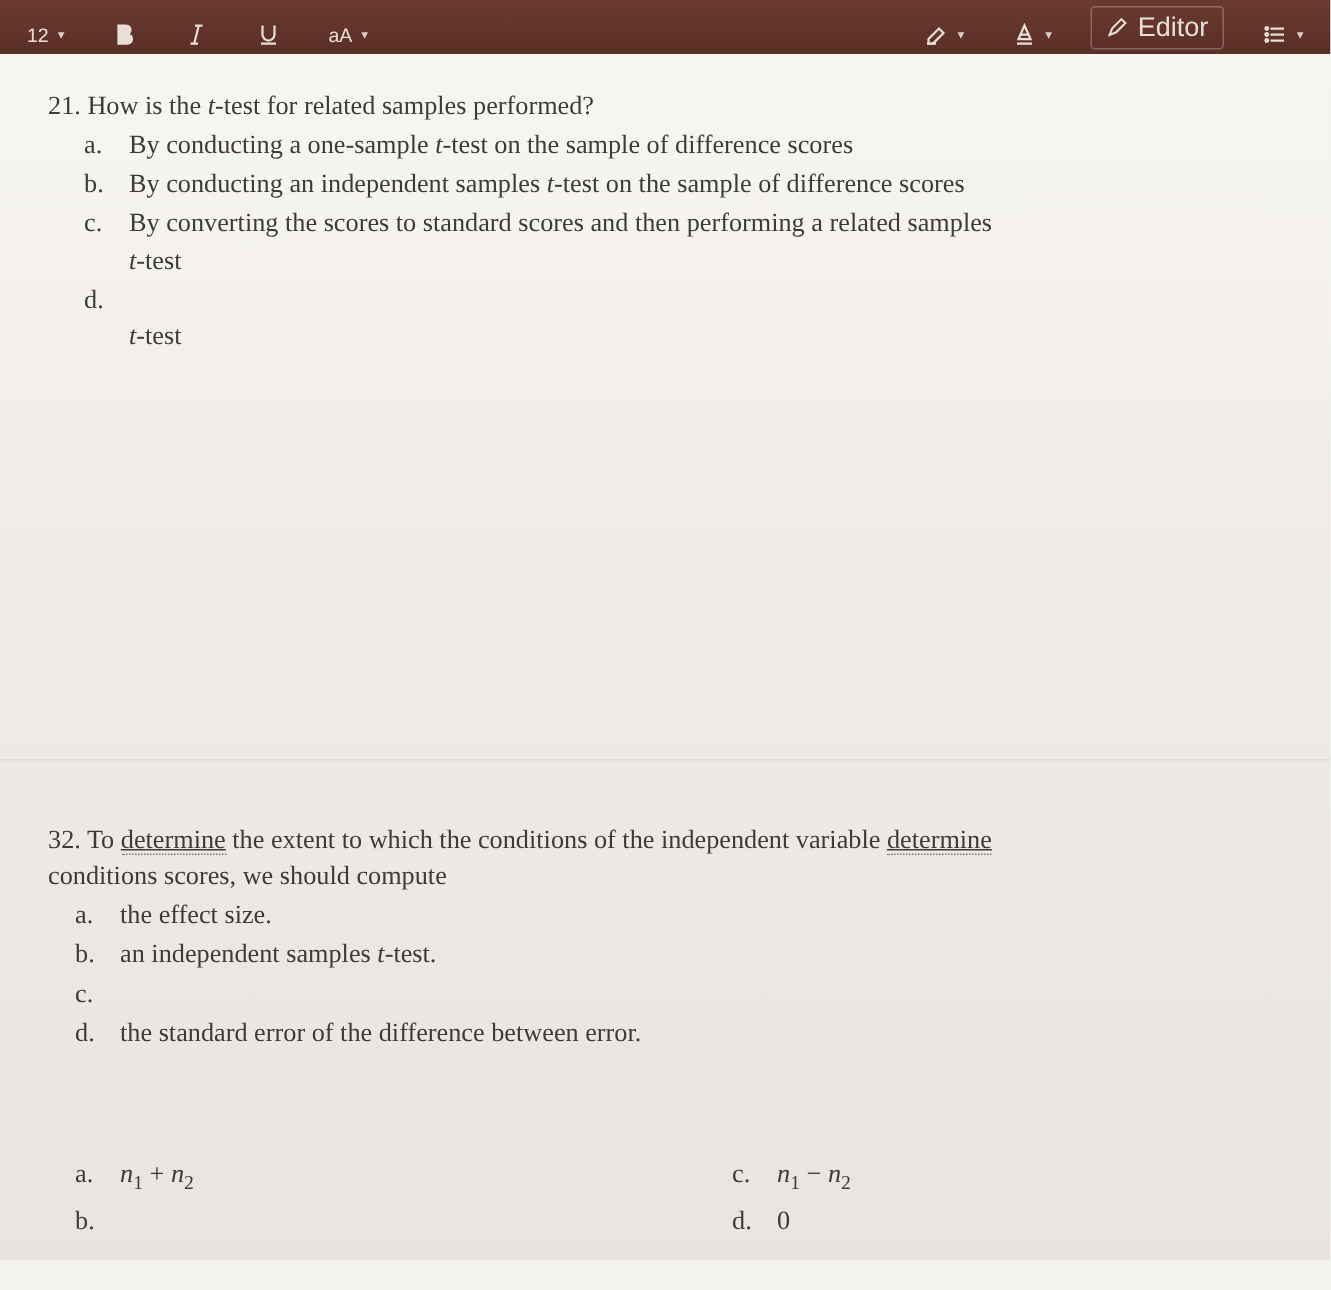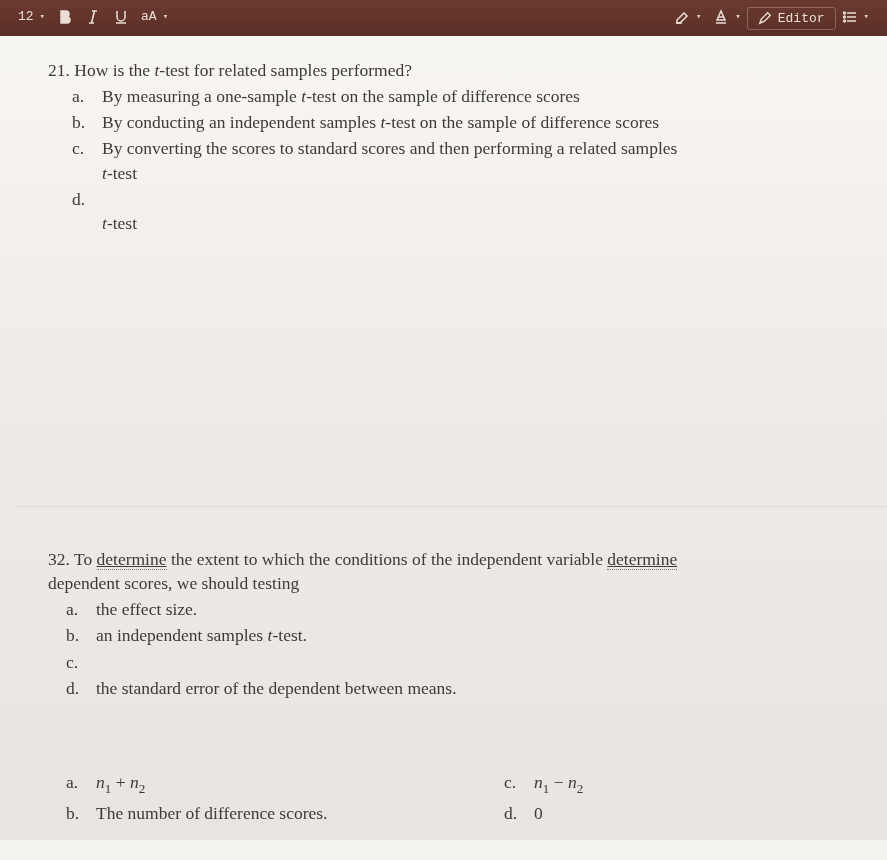"12" .tb-left { align-items: flex-start -> flex-end; font-family: Liberation Mono, monospace -> none; gap: none -> 20px }
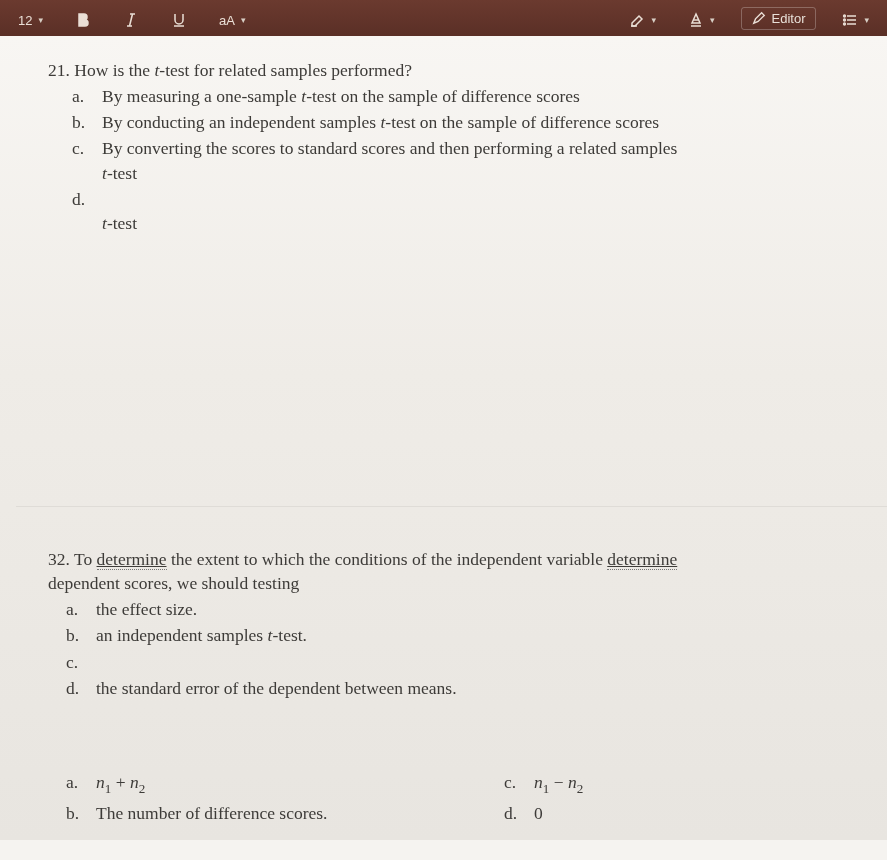"Editor" .editor-btn { font-size: 13px -> 18px }
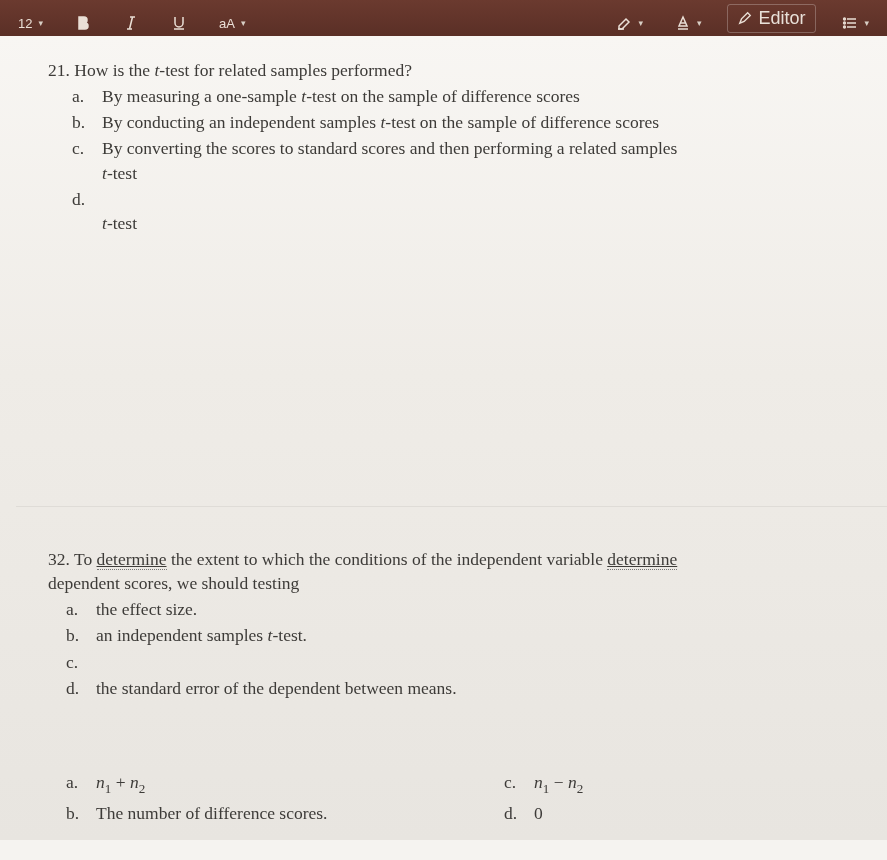"21. How is the t-test" .page { padding: 22px 30px 16px 48px -> 22px 30px 16px 32px }
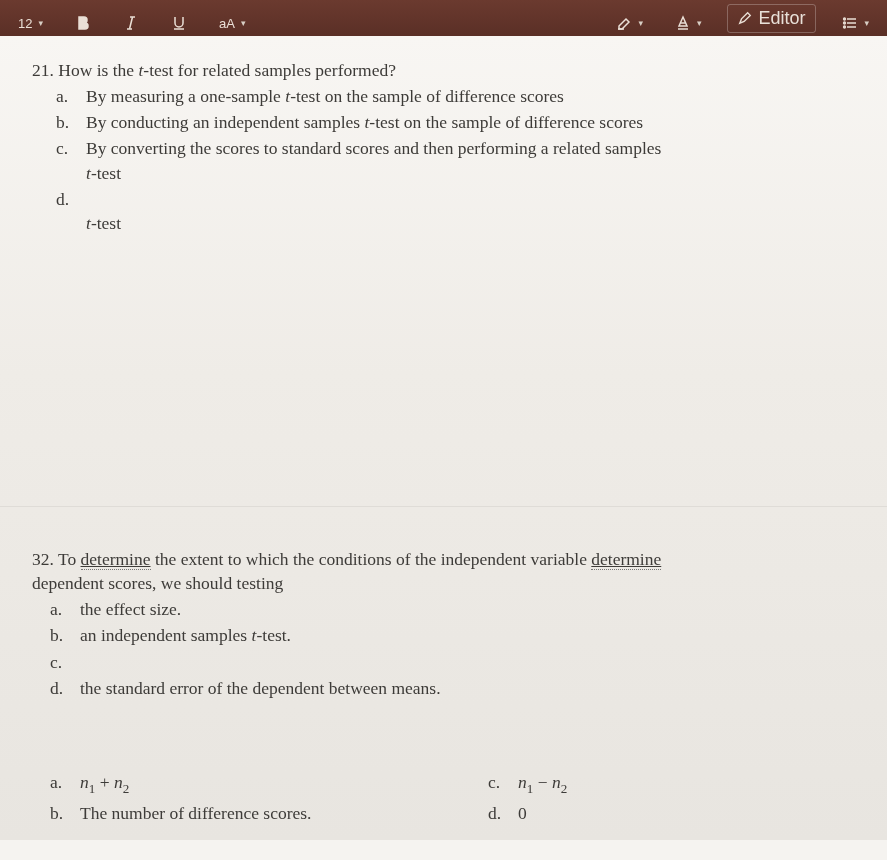"By measuring a one-sample" span { text: measuring -> conducting }
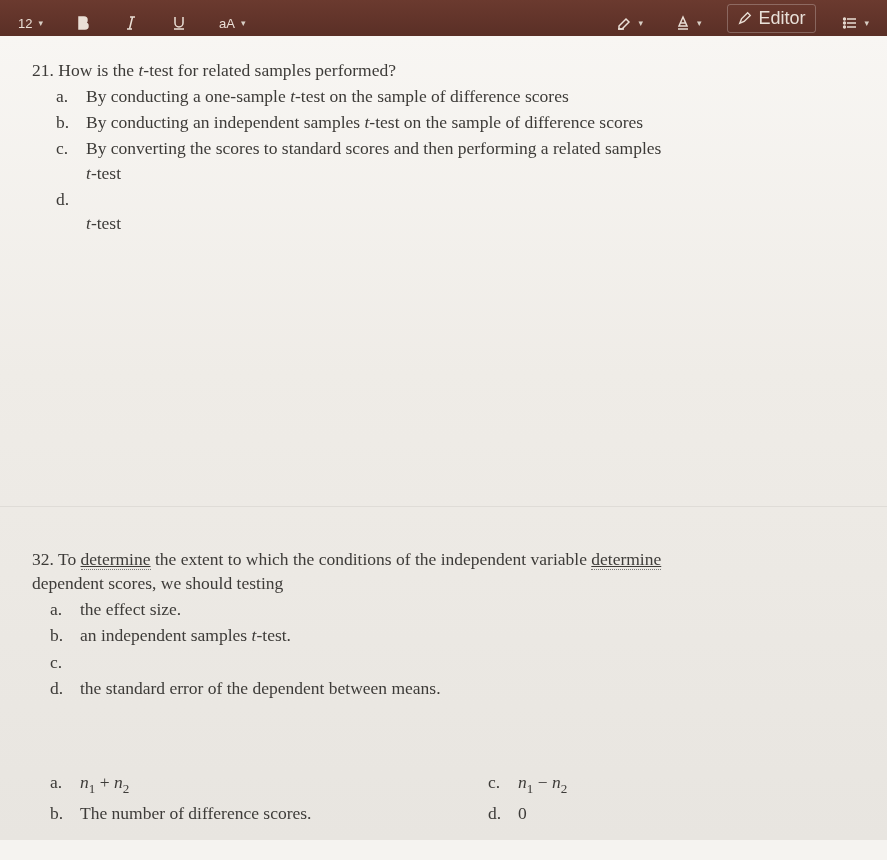"dependent scores, we should testing" span { text: dependent scores, we should testing -> conditions scores, we should compute }
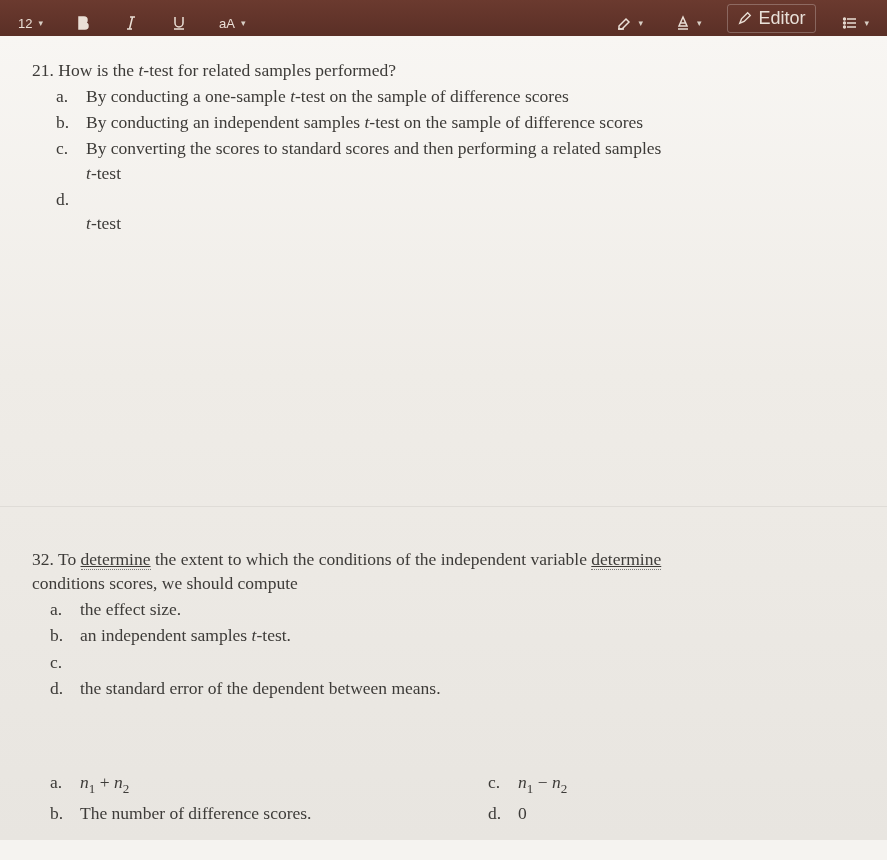"the standard error of the" span { text: dependent between means -> difference between error }
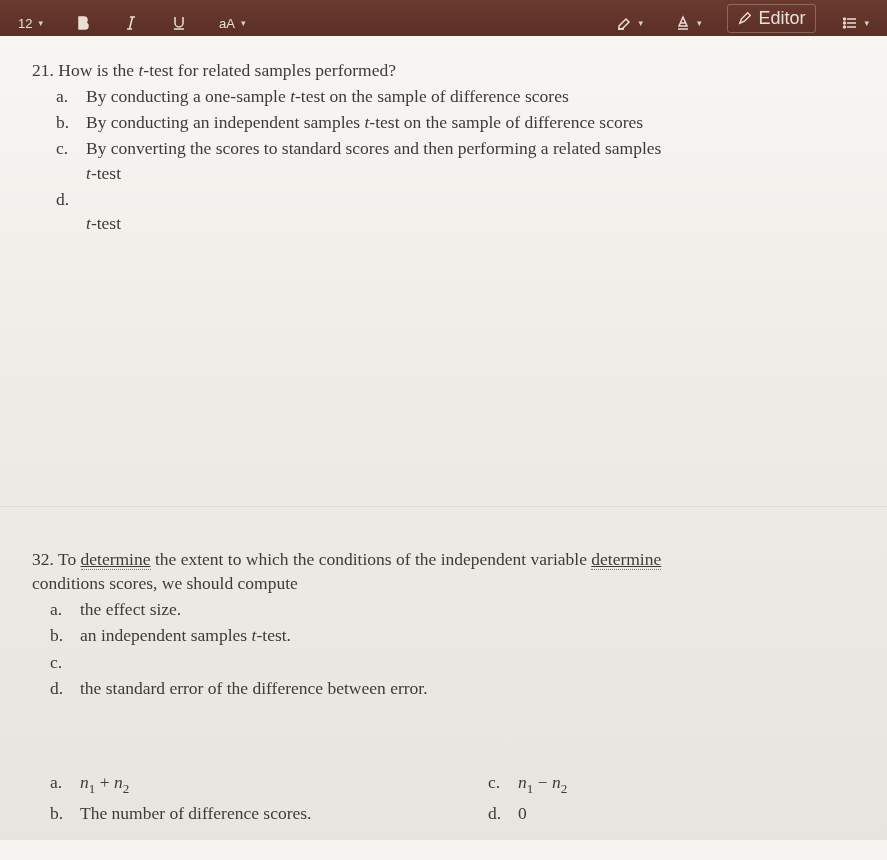"The number of difference scores." span { html: <span>The number of difference scores.</span> -> none }
